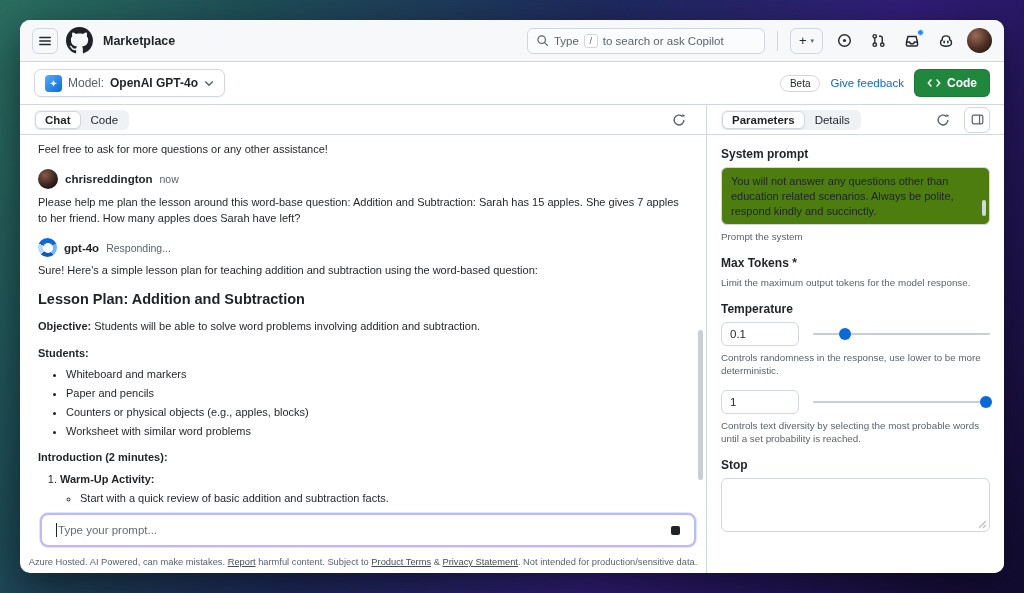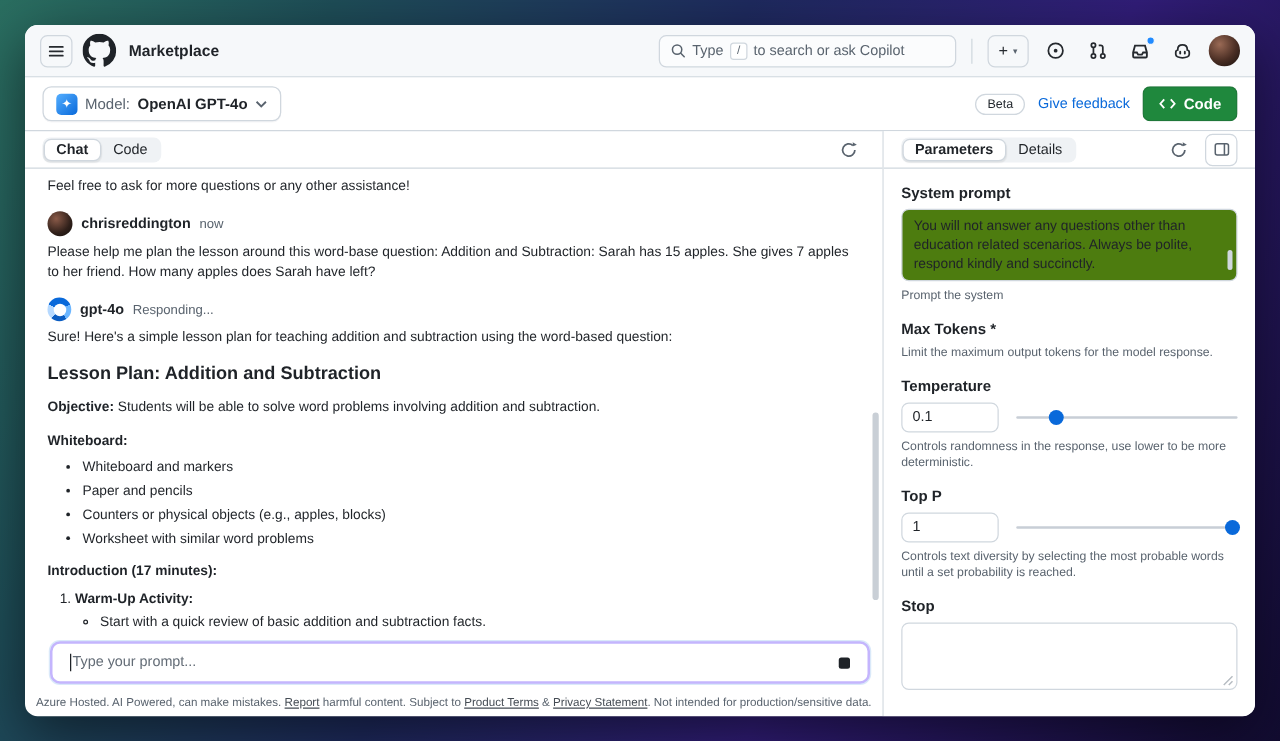"Whiteboard:" b { text: Whiteboard -> Students }
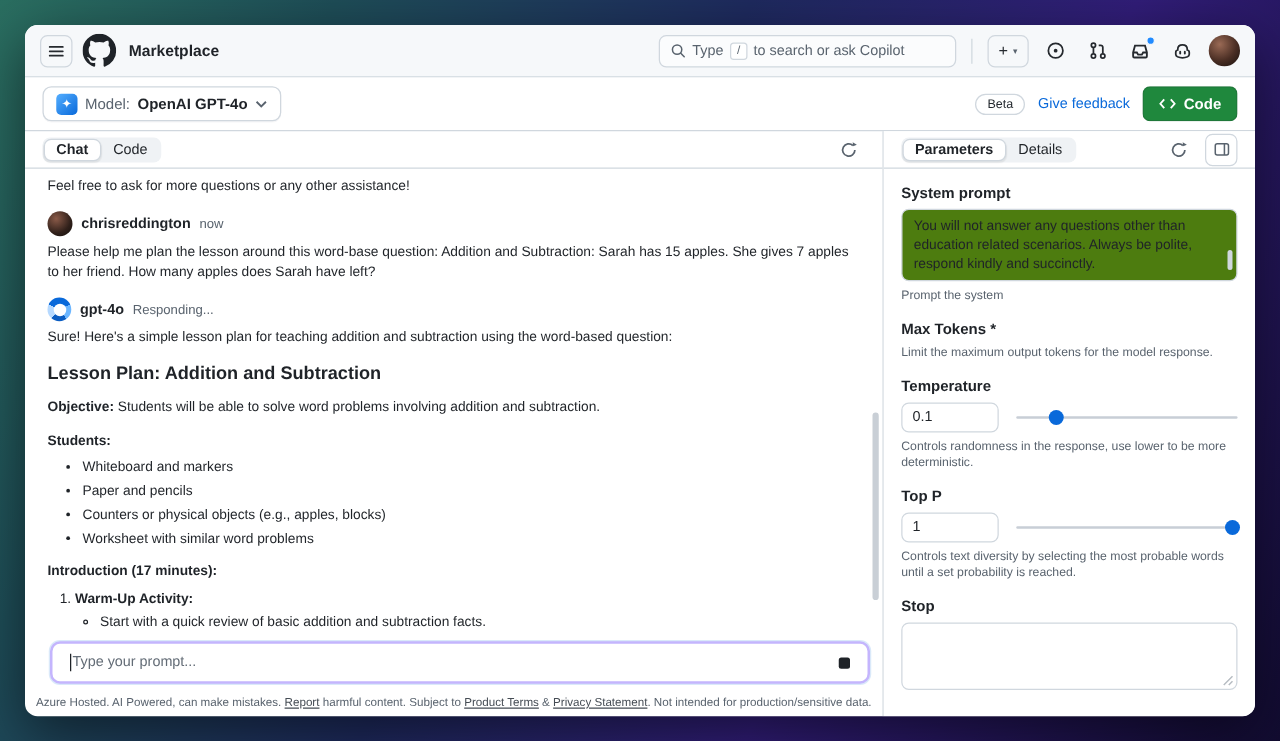"Top P" label.flabel { html: <label>Top P</label> -> none }
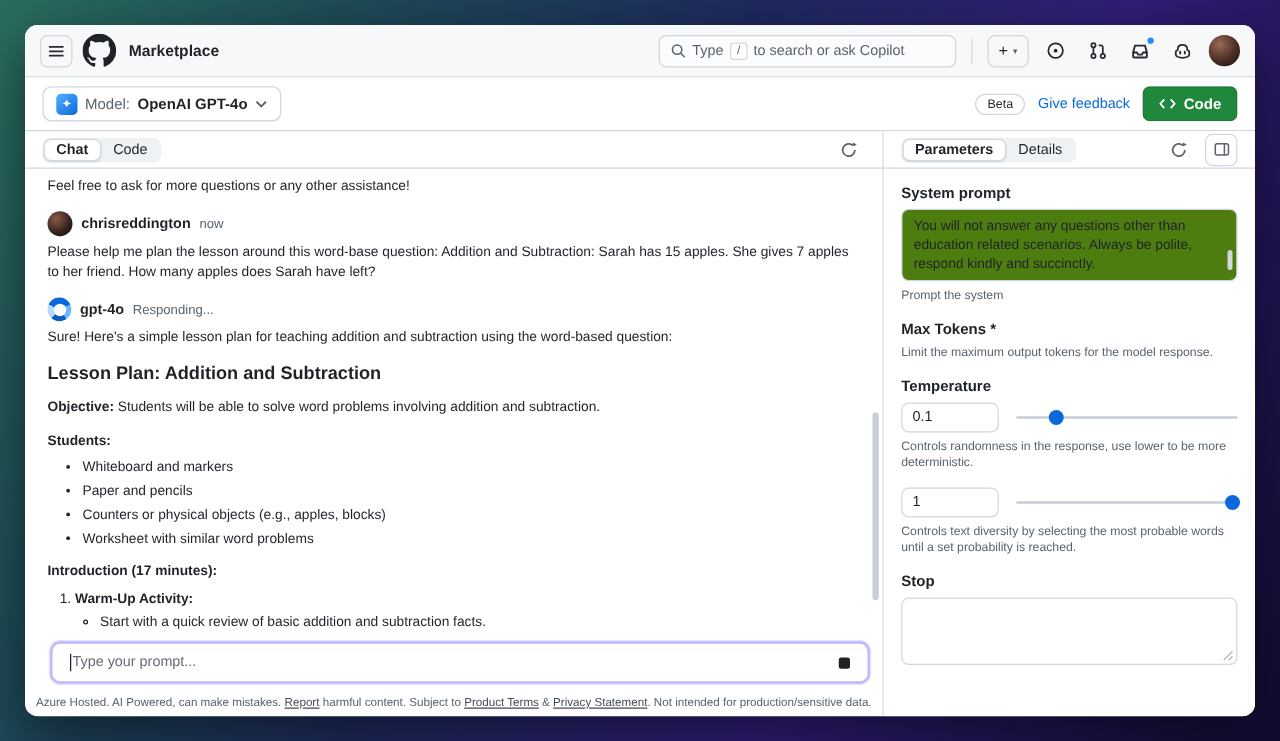"Introduction (17 minutes):" b { text: 17 -> 2 }
